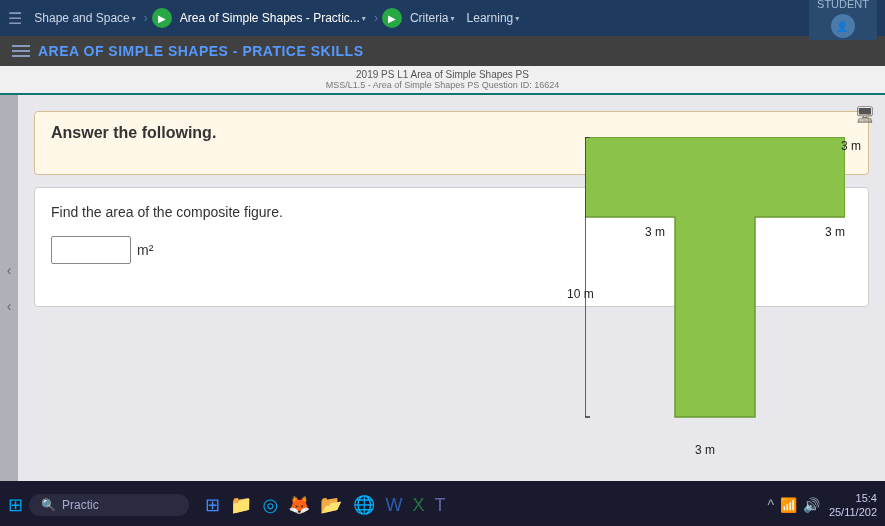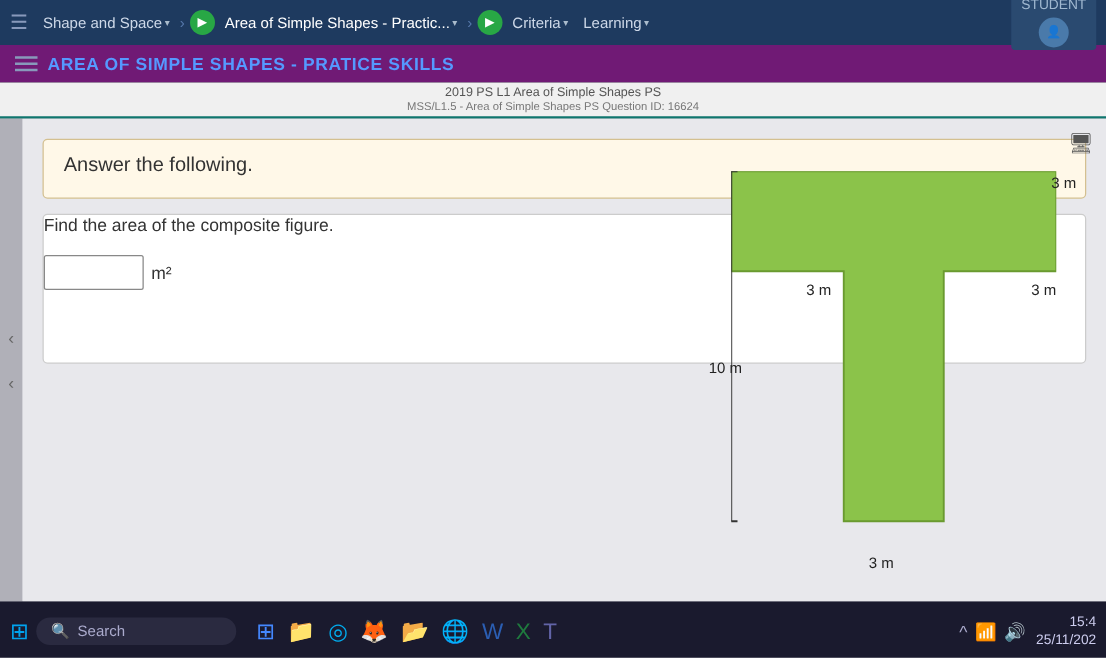"AREA OF SIMPLE SHAPES - PRATICE" .second-bar { background: #701a75 -> #404040 }
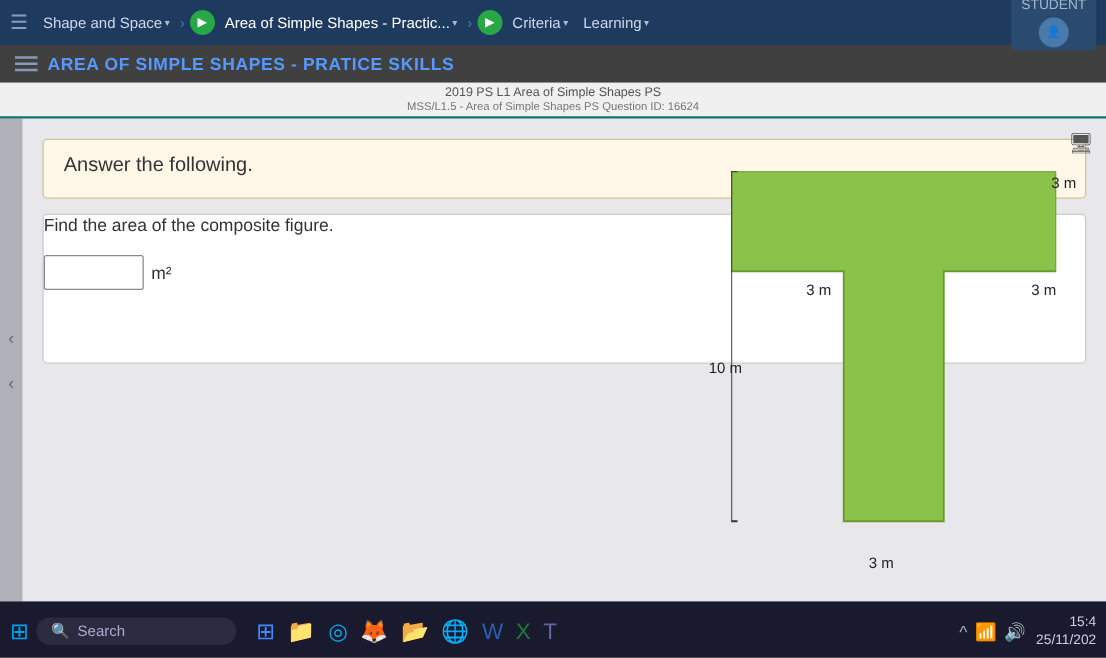"Answer the following." .answer-title { font-weight: normal -> bold; margin-bottom: 4px -> 20px }
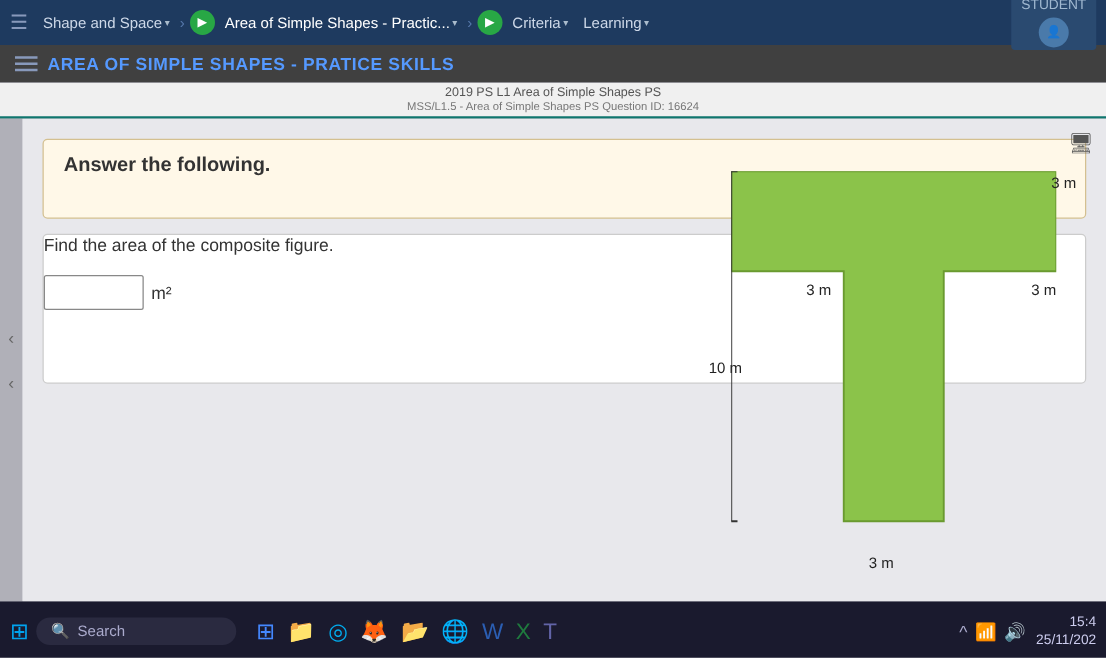"Find the area of the" .question-box { padding: none -> 16px }
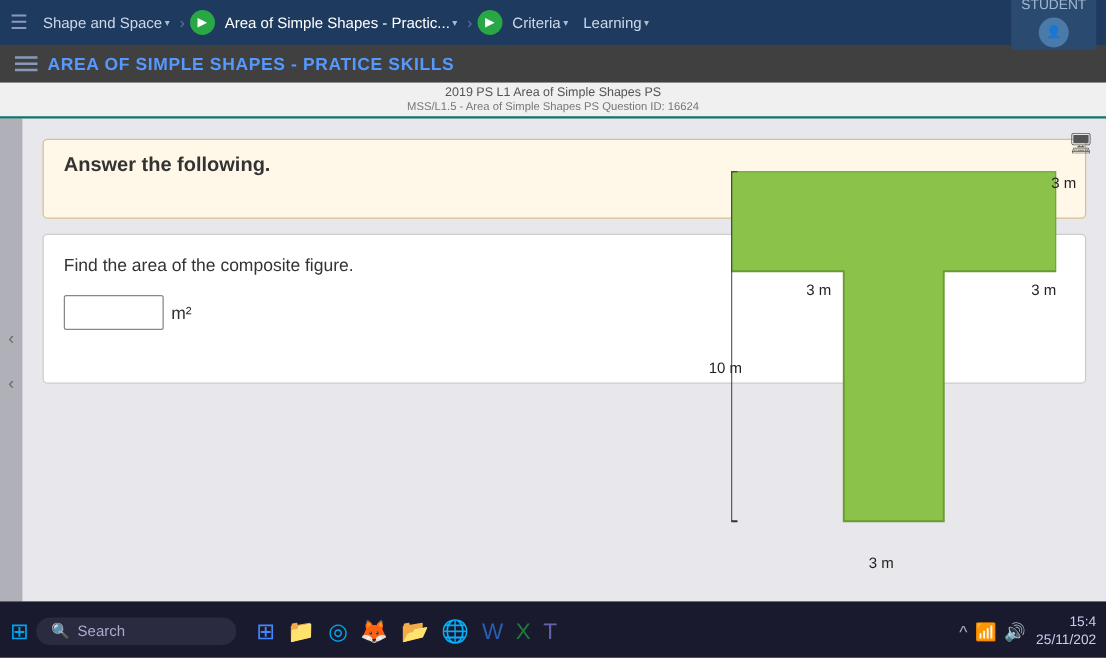"Search" span.search-text-tb { text: Search -> Practic }
